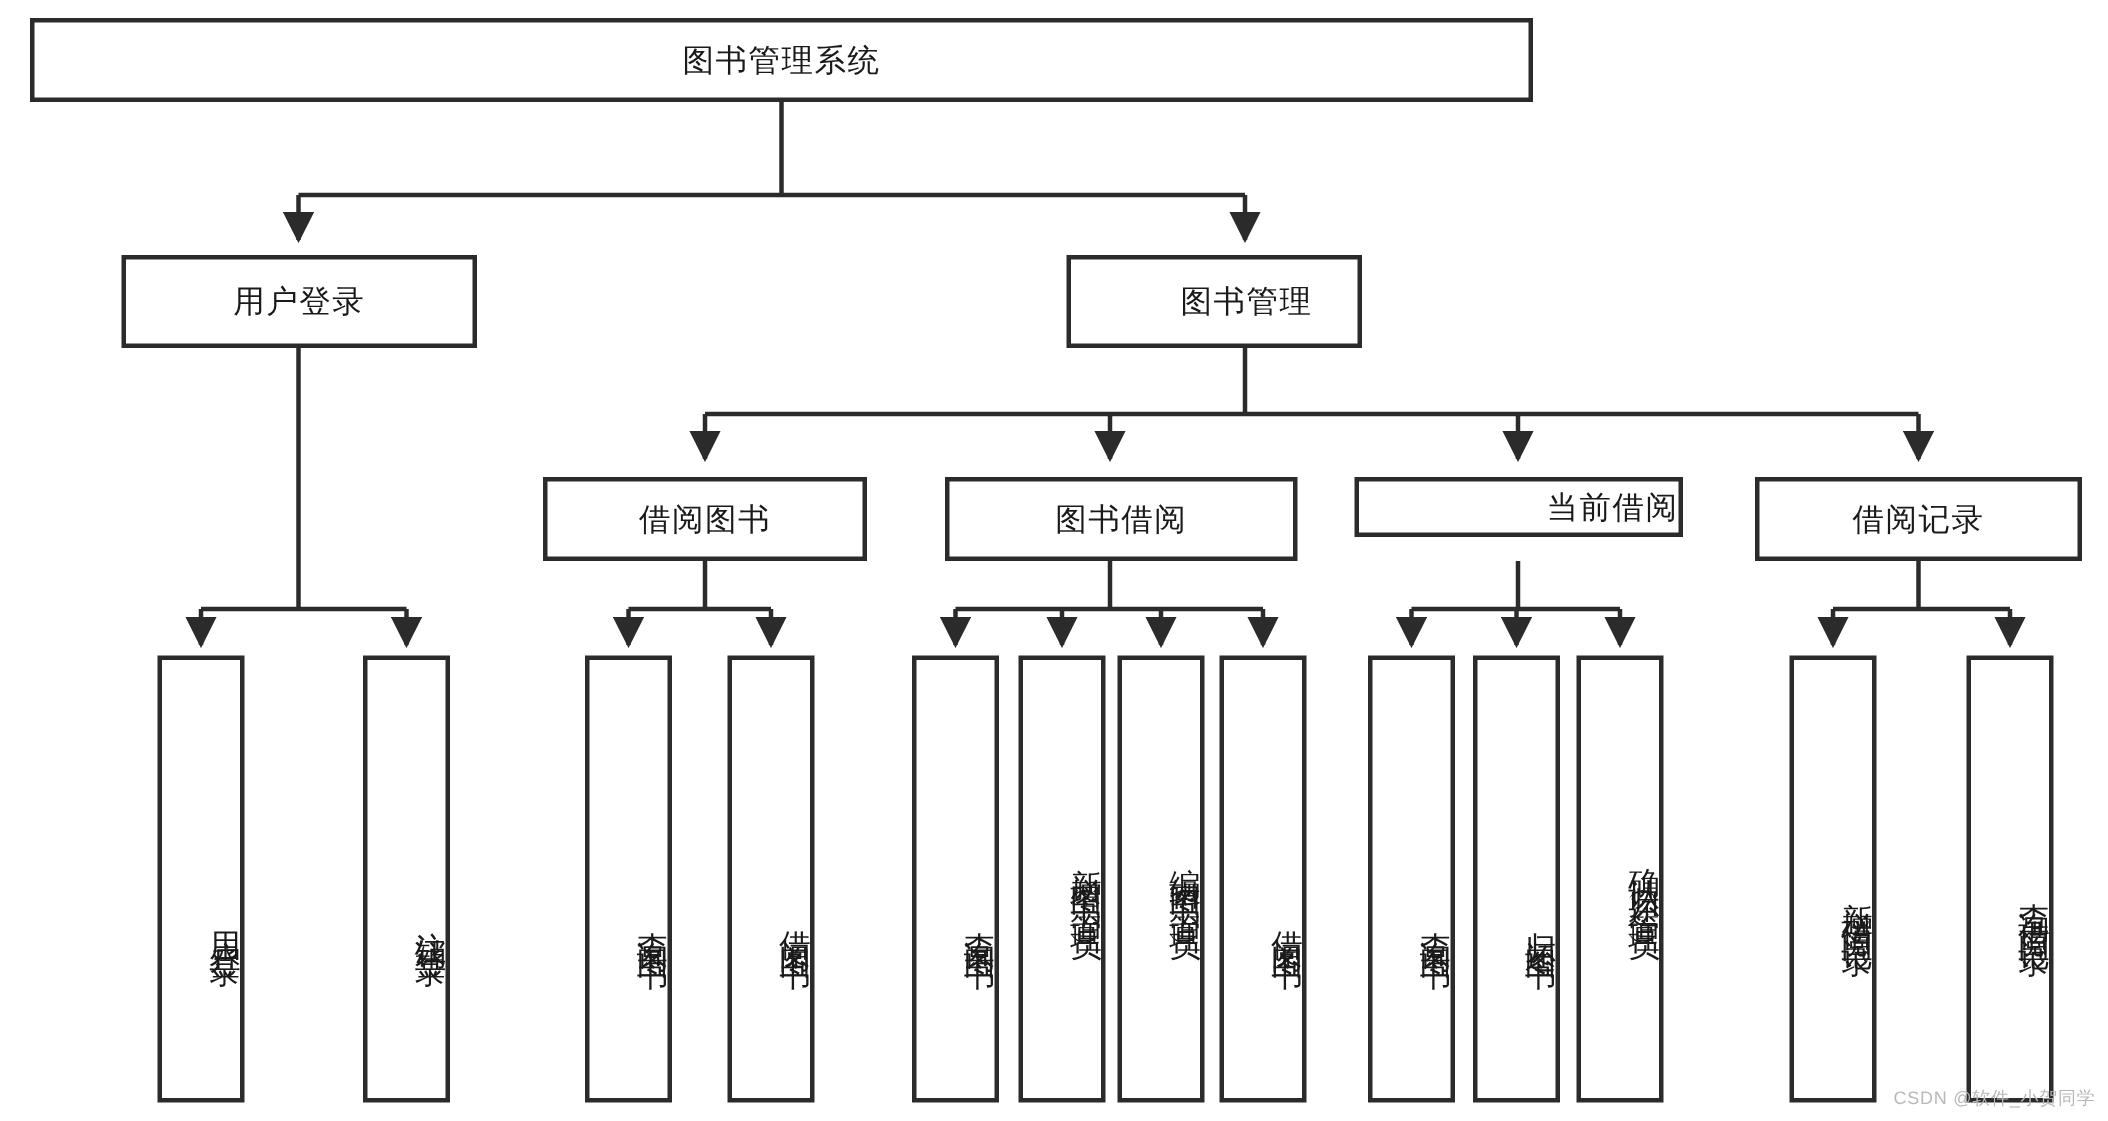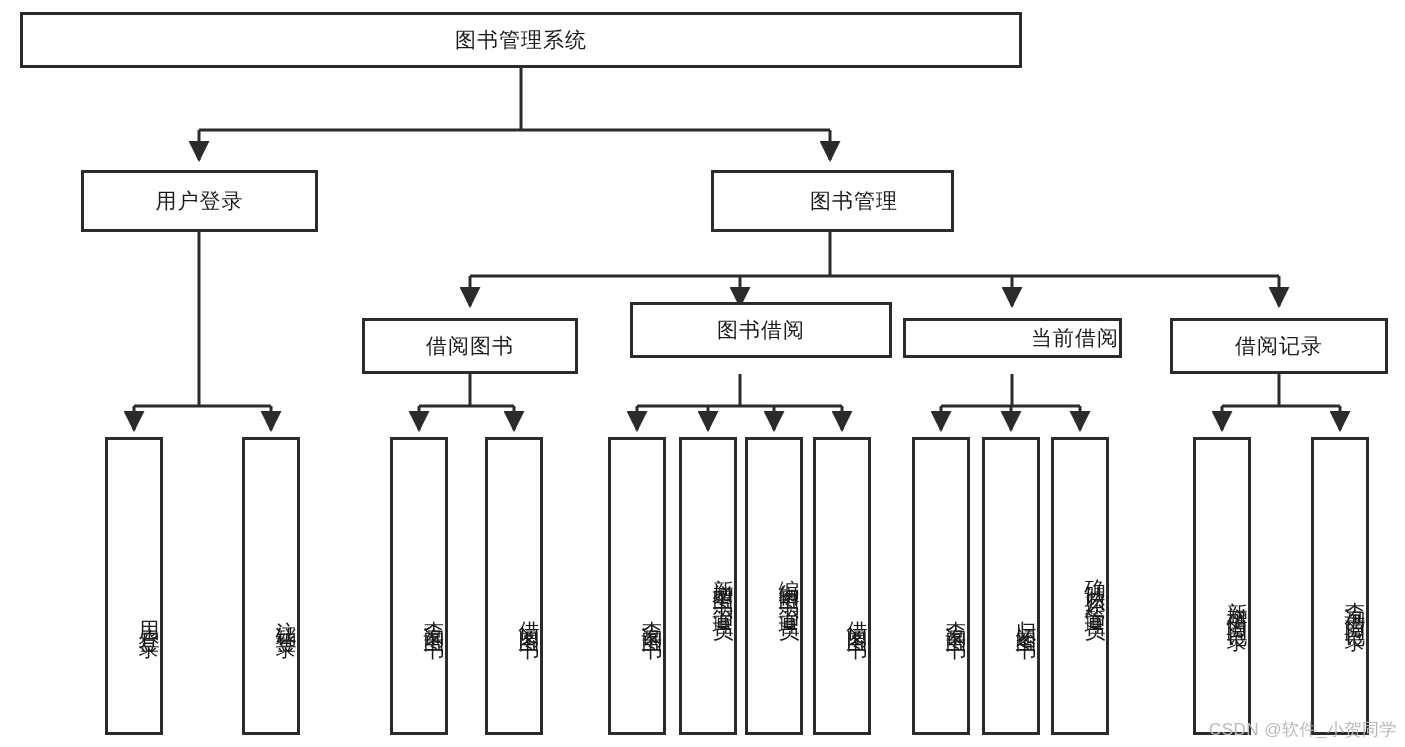"图书管理" div.node { width: 243px -> 197px }
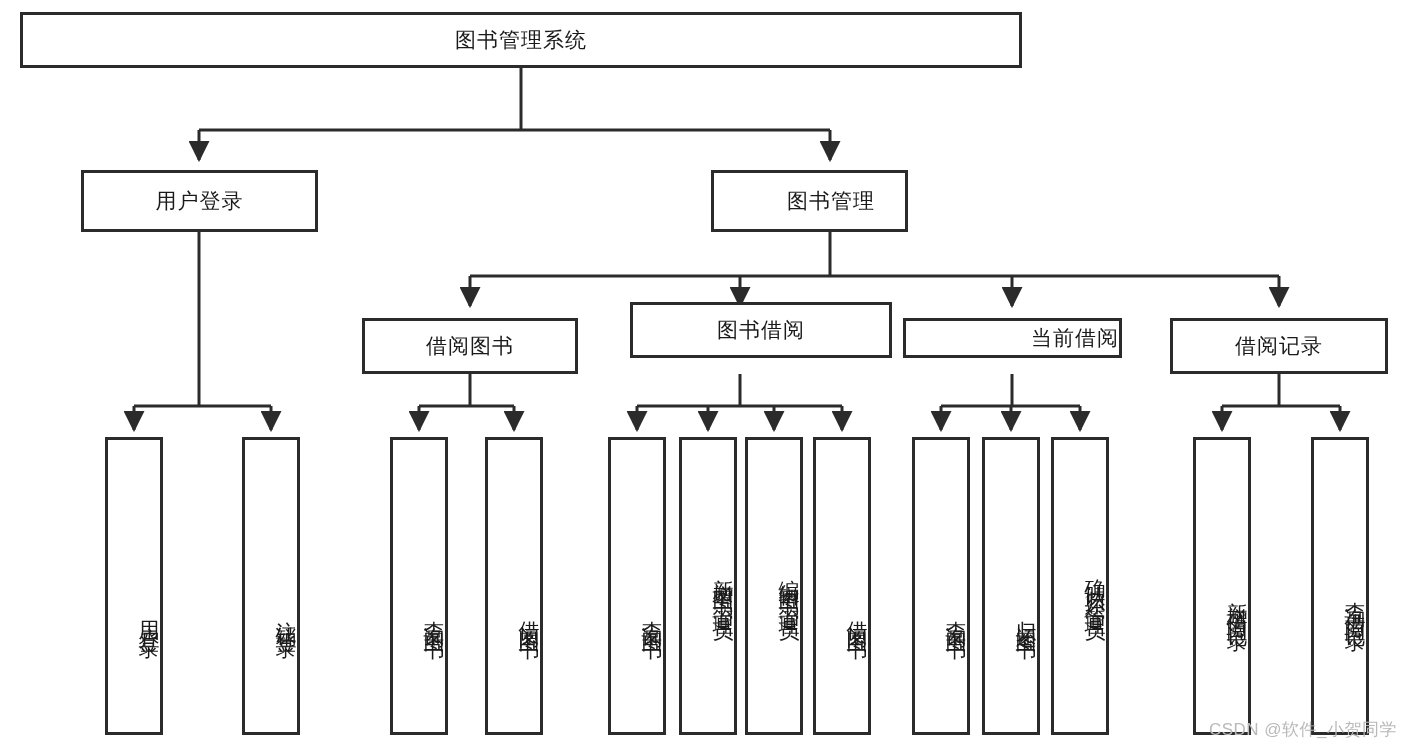"图书借阅" div.node { top: 302px -> 318px; width: 262px -> 235px }
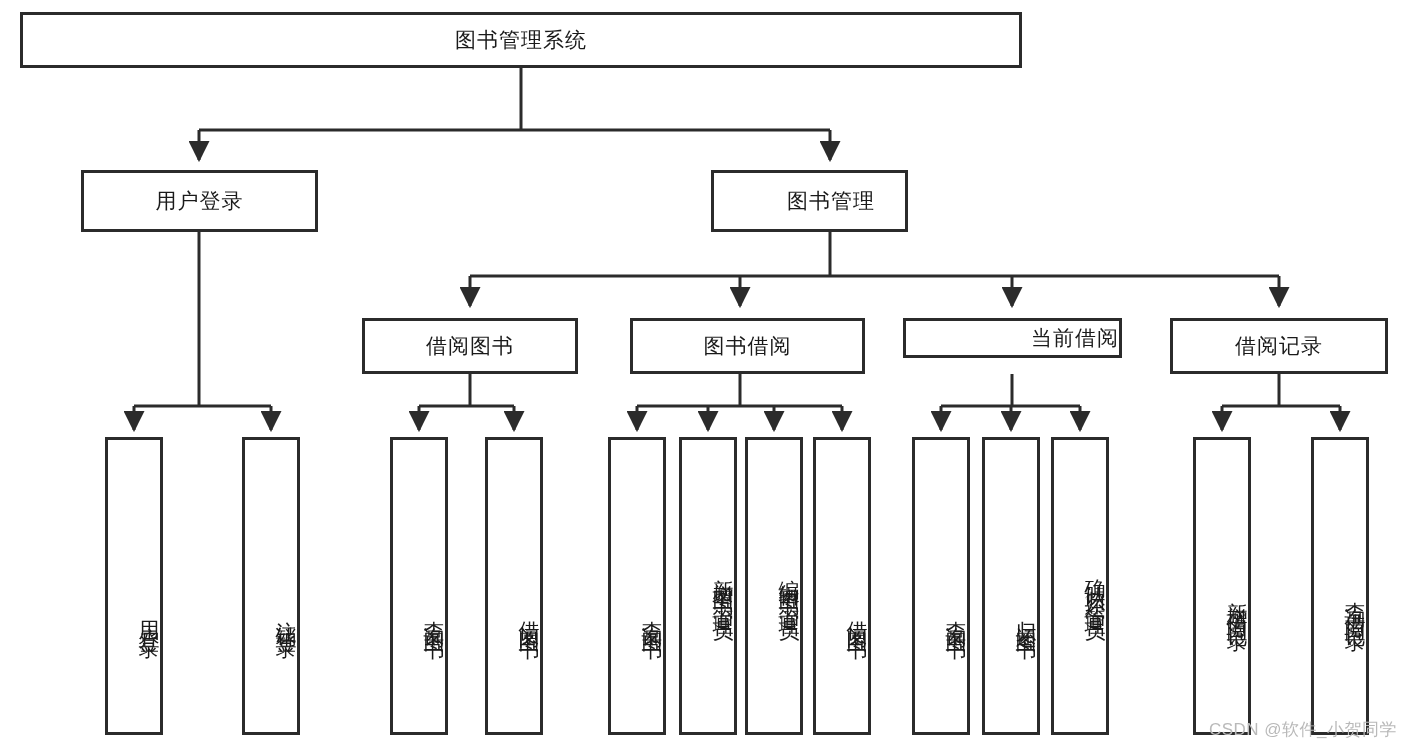"CSDN @软件_小贺同学" #watermark { font-size: 17px -> 12px }
